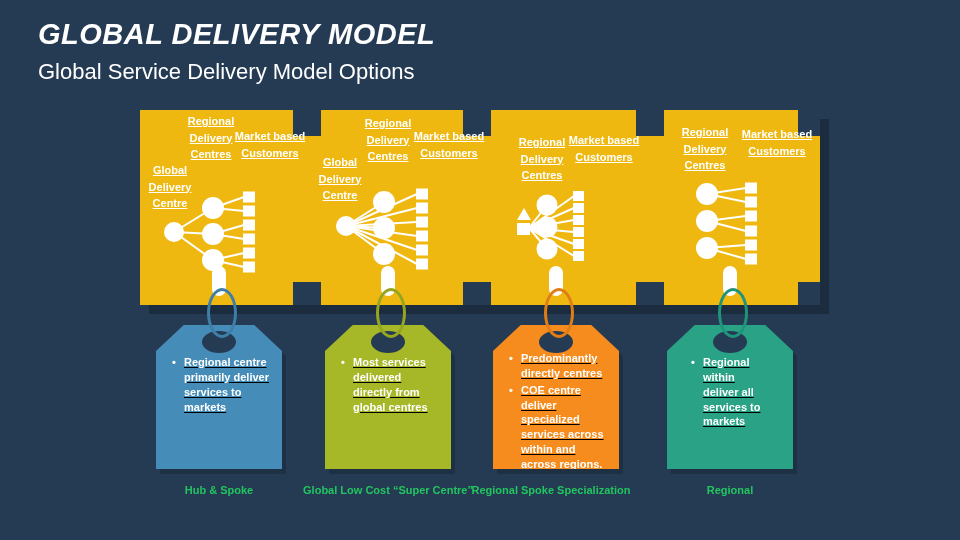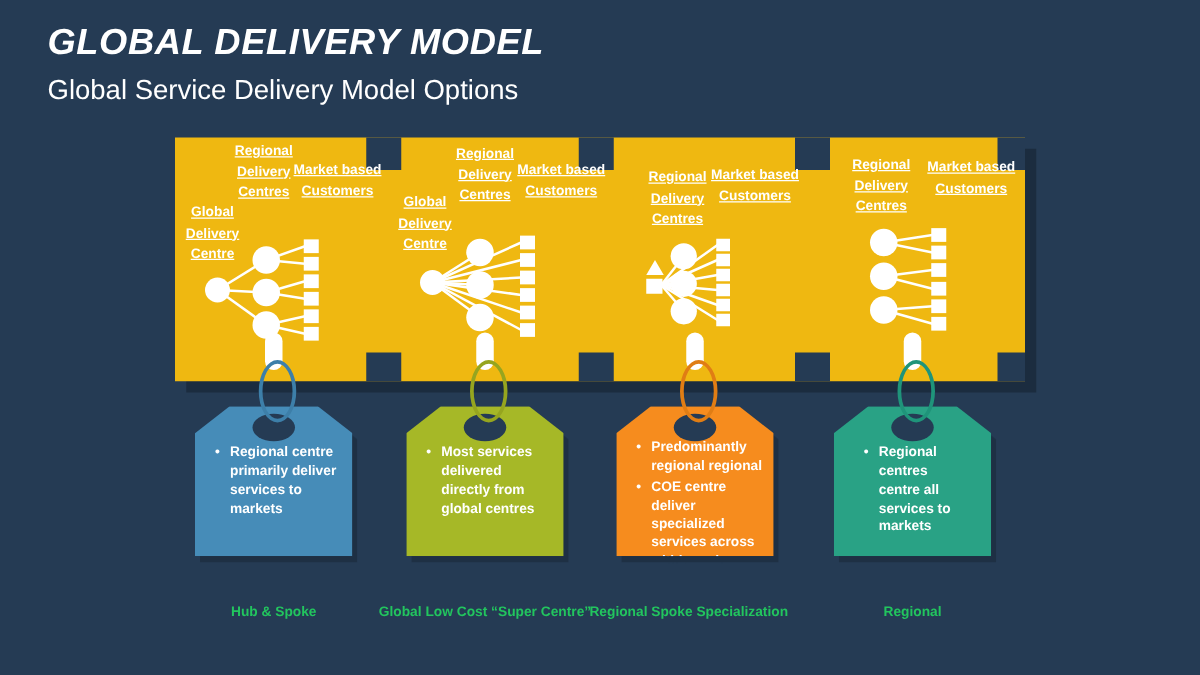"Regional centre primarily deliver" .tag { height: 120px -> 144px; text-decoration: none -> underline }
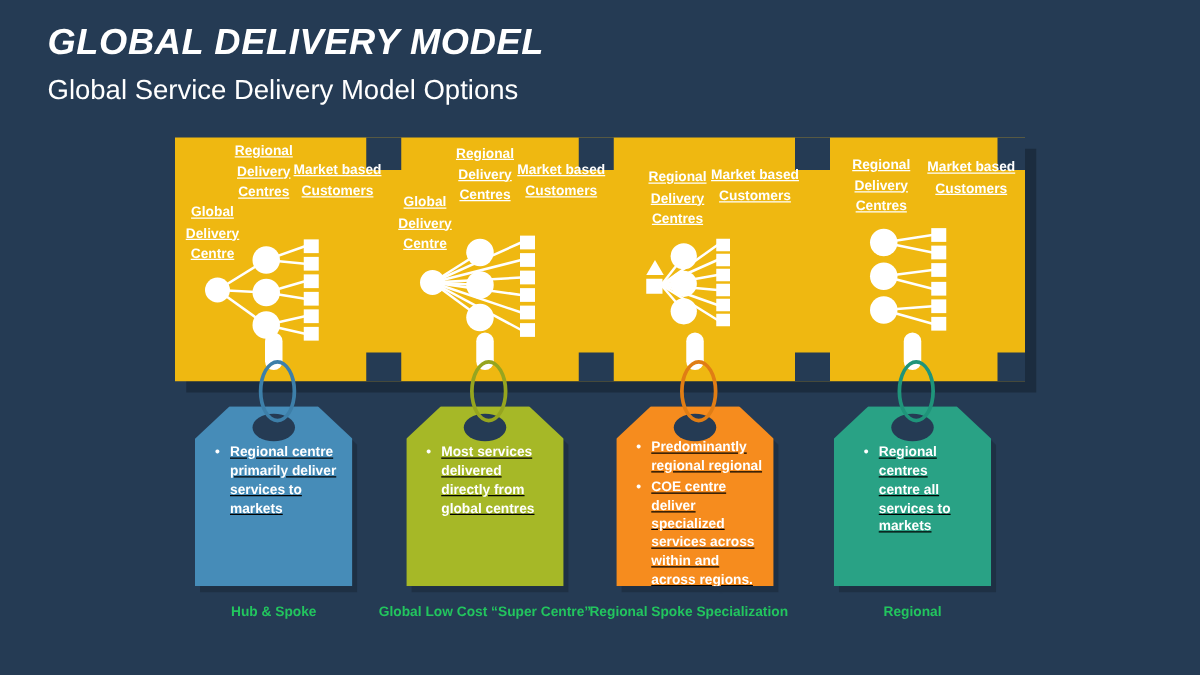"Predominantly regional regional" li { text: regional regional -> directly centres }
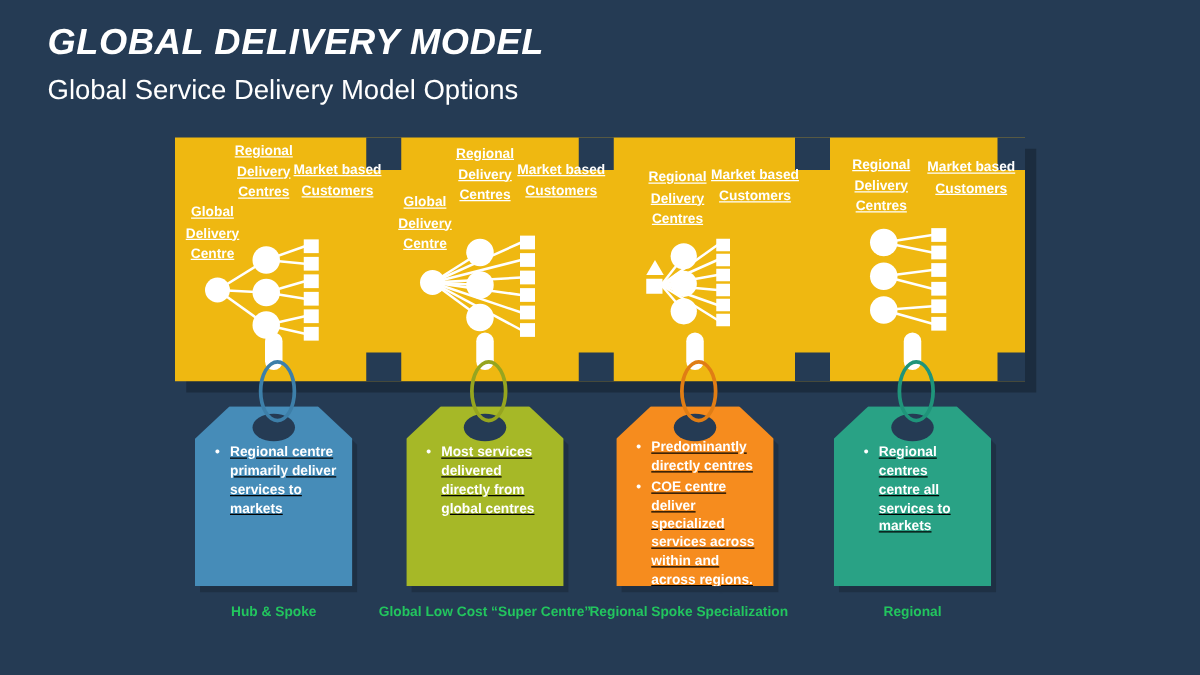"Regional centres centre all services" li { text: centres centre -> within deliver }
